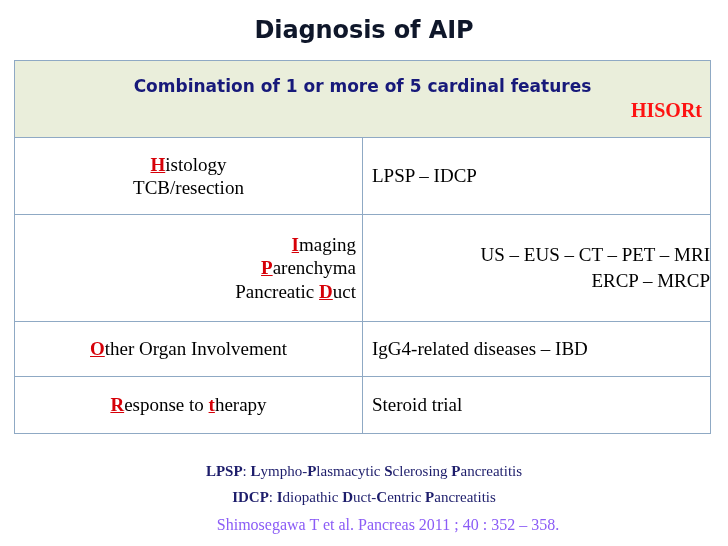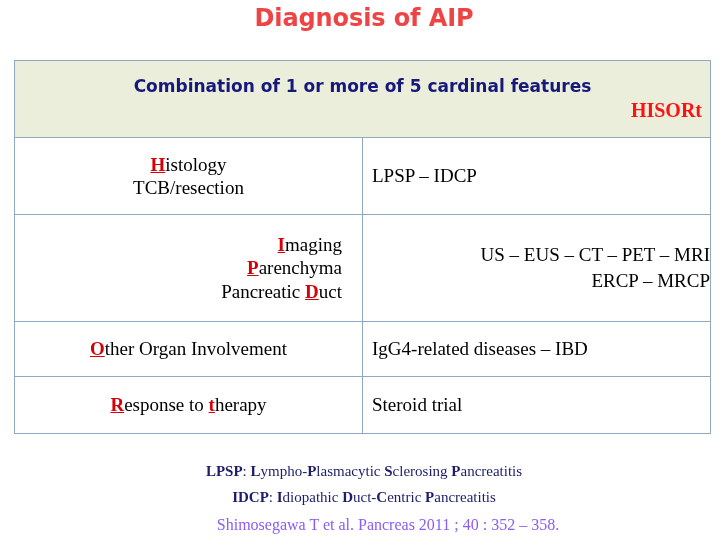"Diagnosis of AIP" .slide-title { color: #ef4444 -> #0f172a; top: 4px -> 16px }
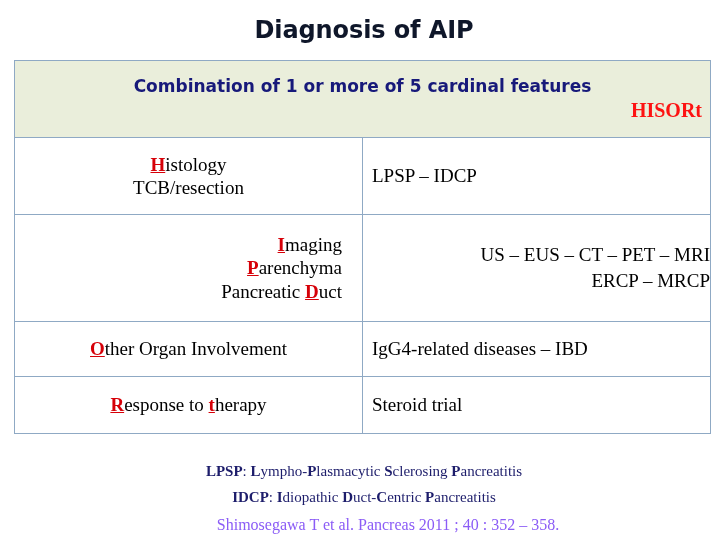"Histology" .col-feature { padding: 5px 20px !important -> 5px 6px !important }
